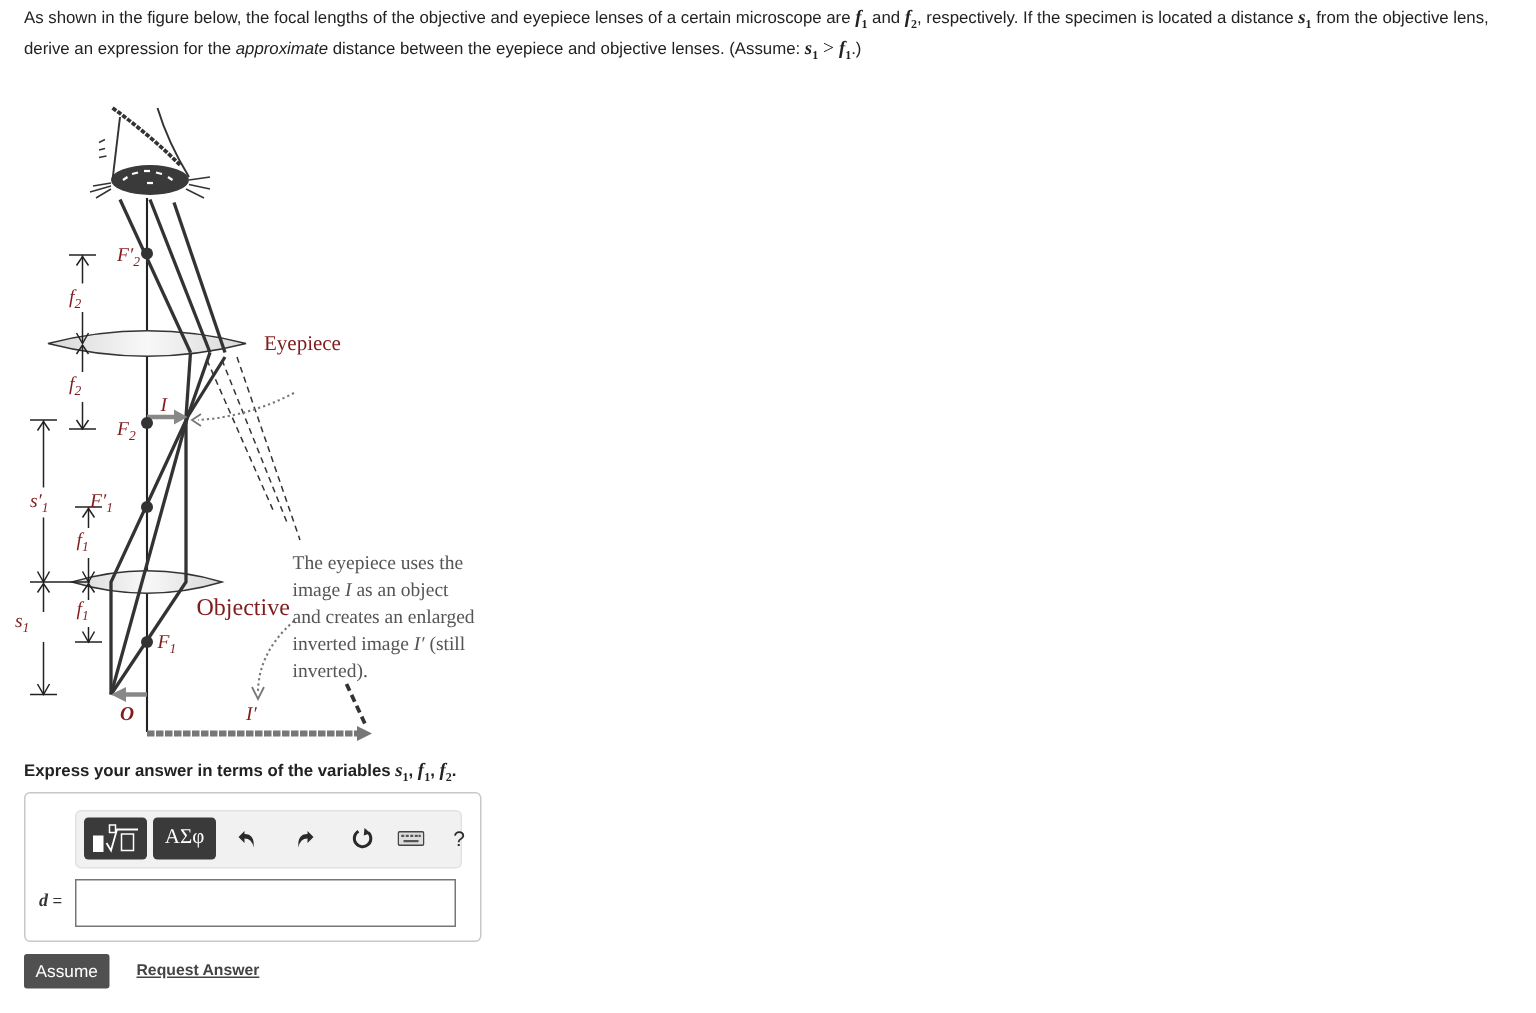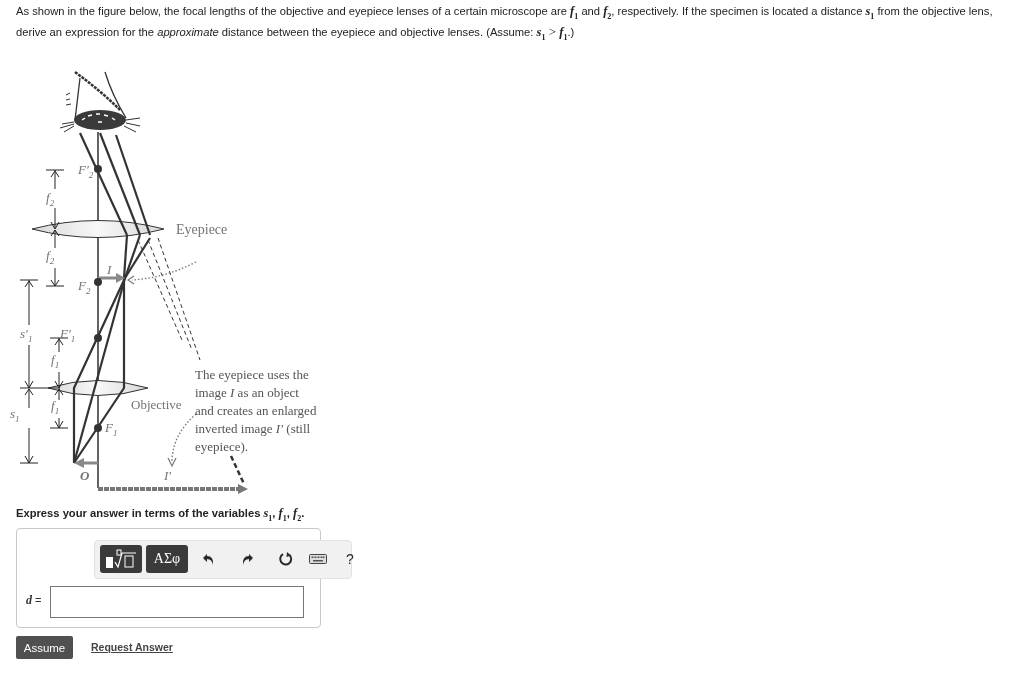"F′2" .fig-label { color: #737373 -> #7f1d1d }
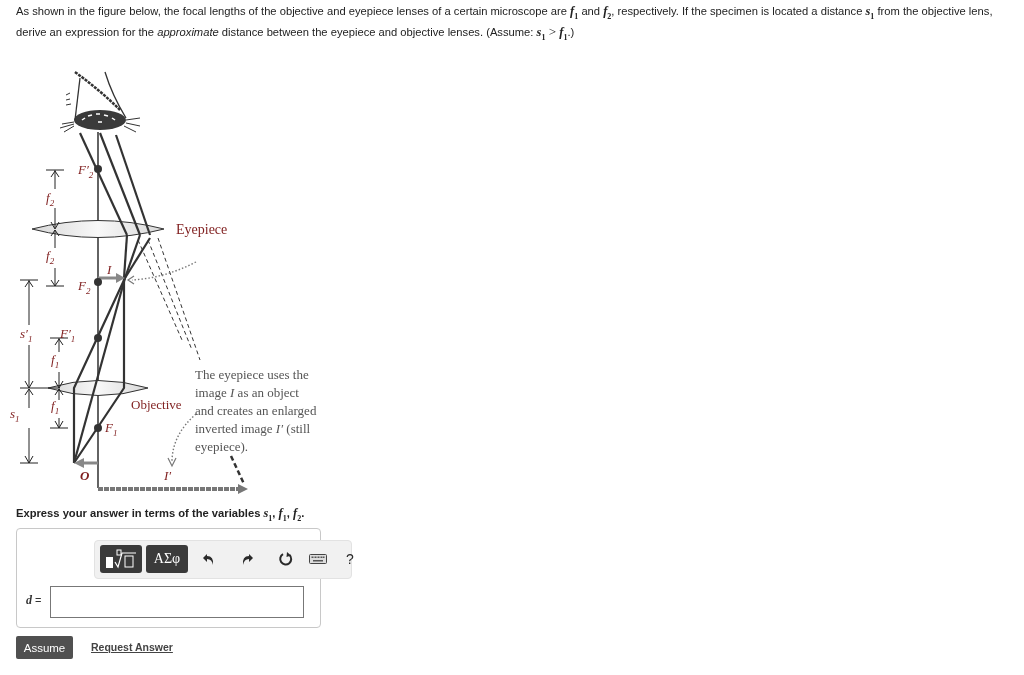"Objective" span.fig-label { font-size: 13px -> 16px }
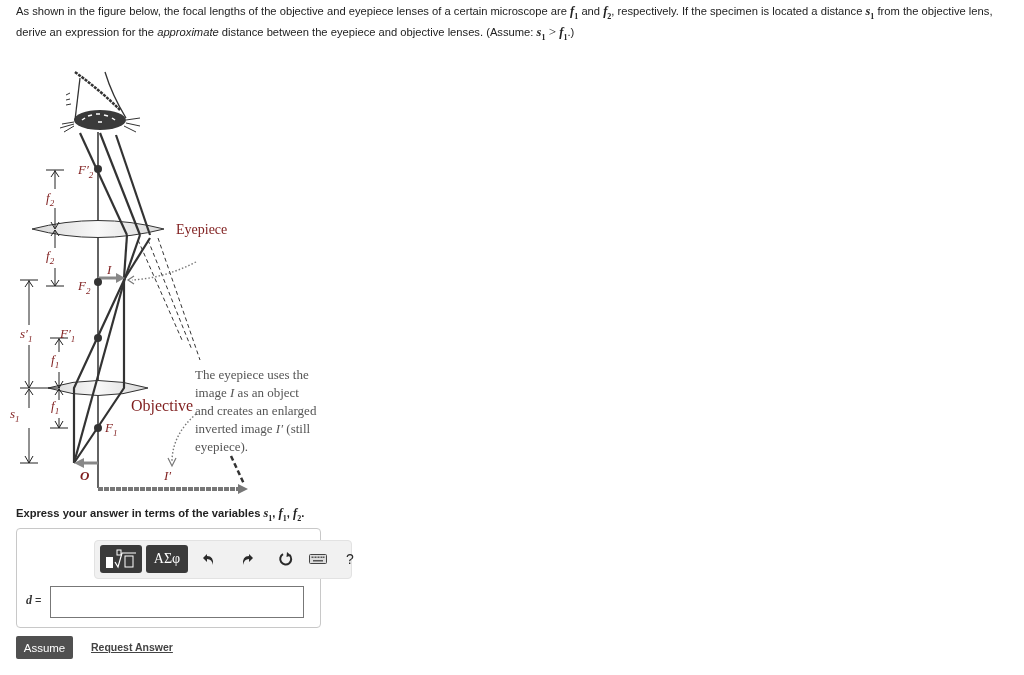"eyepiece)." div { text: eyepiece -> inverted }
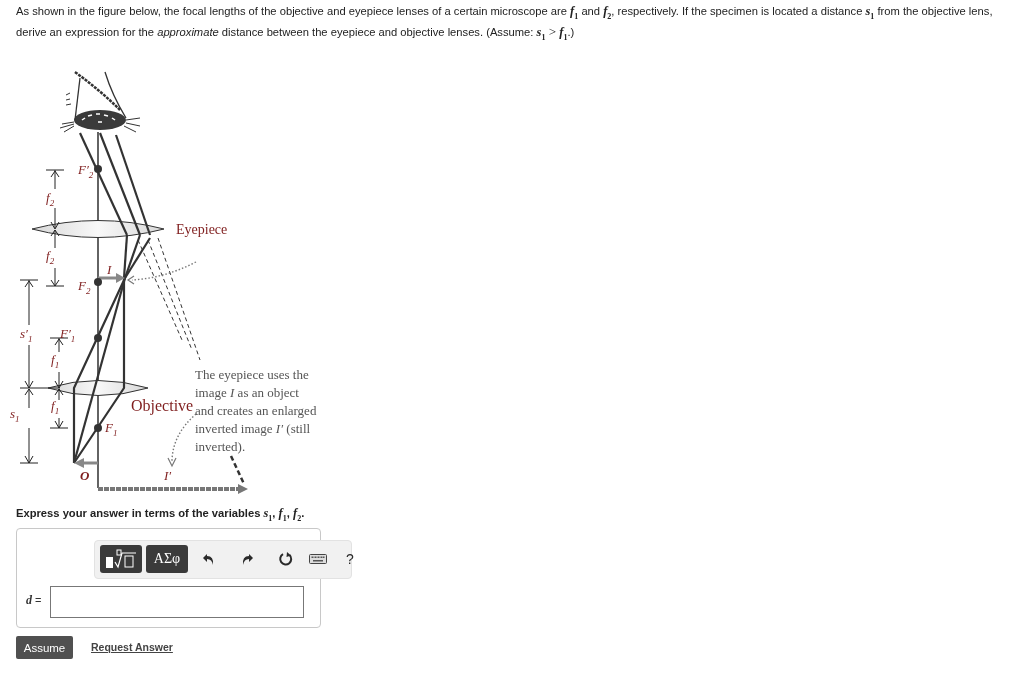"ΑΣφ" .toolbar { margin-left: 44px -> none }
